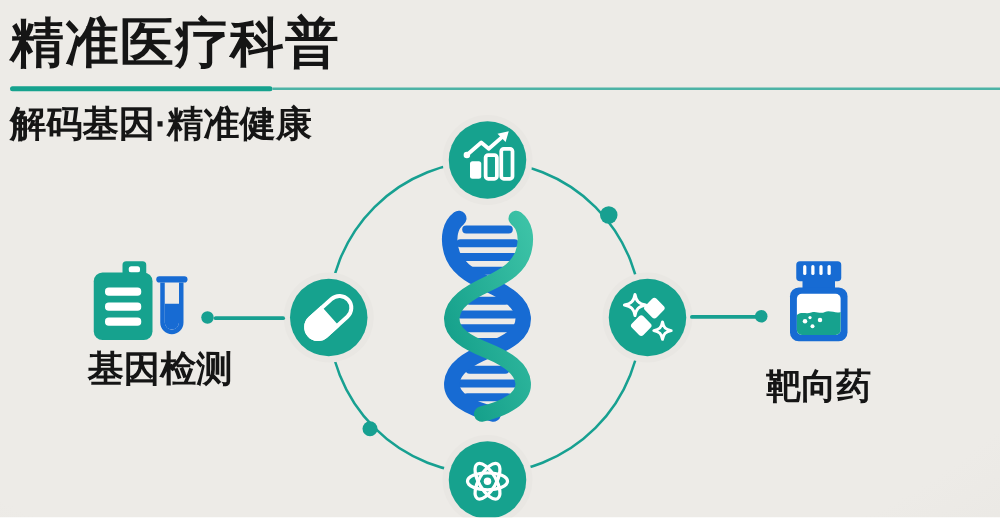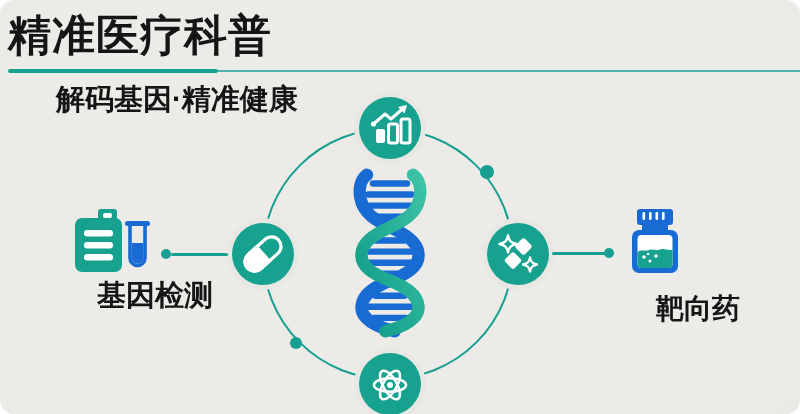"精准医疗科普" .poster { border-radius: 14px -> none }
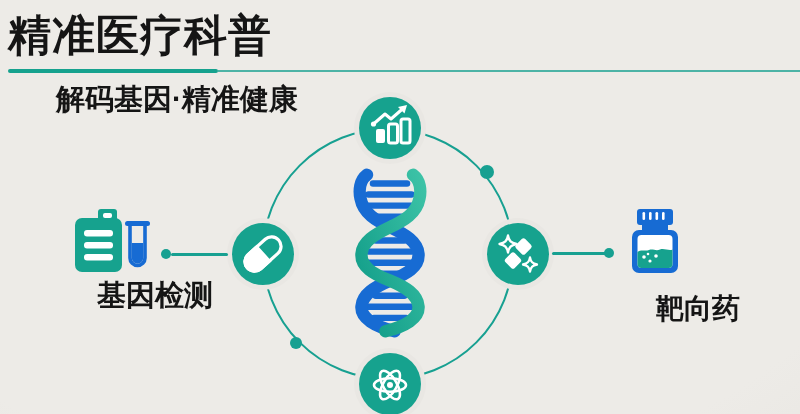"解码基因·精准健康" .subtitle { margin-left: 48px -> none }
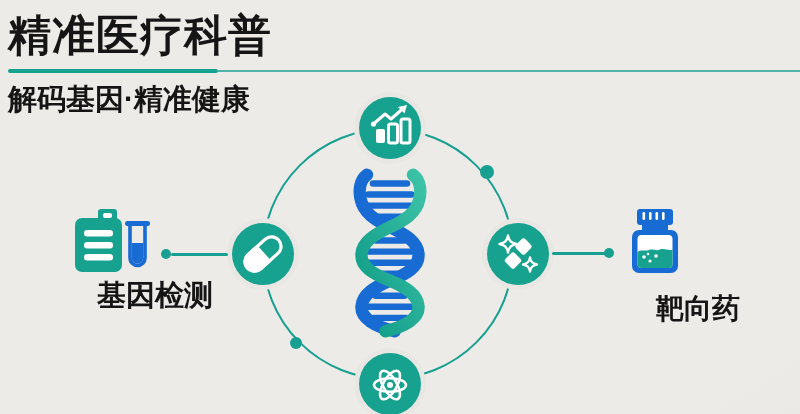"基因检测" .item-label { text-align: right -> center }
